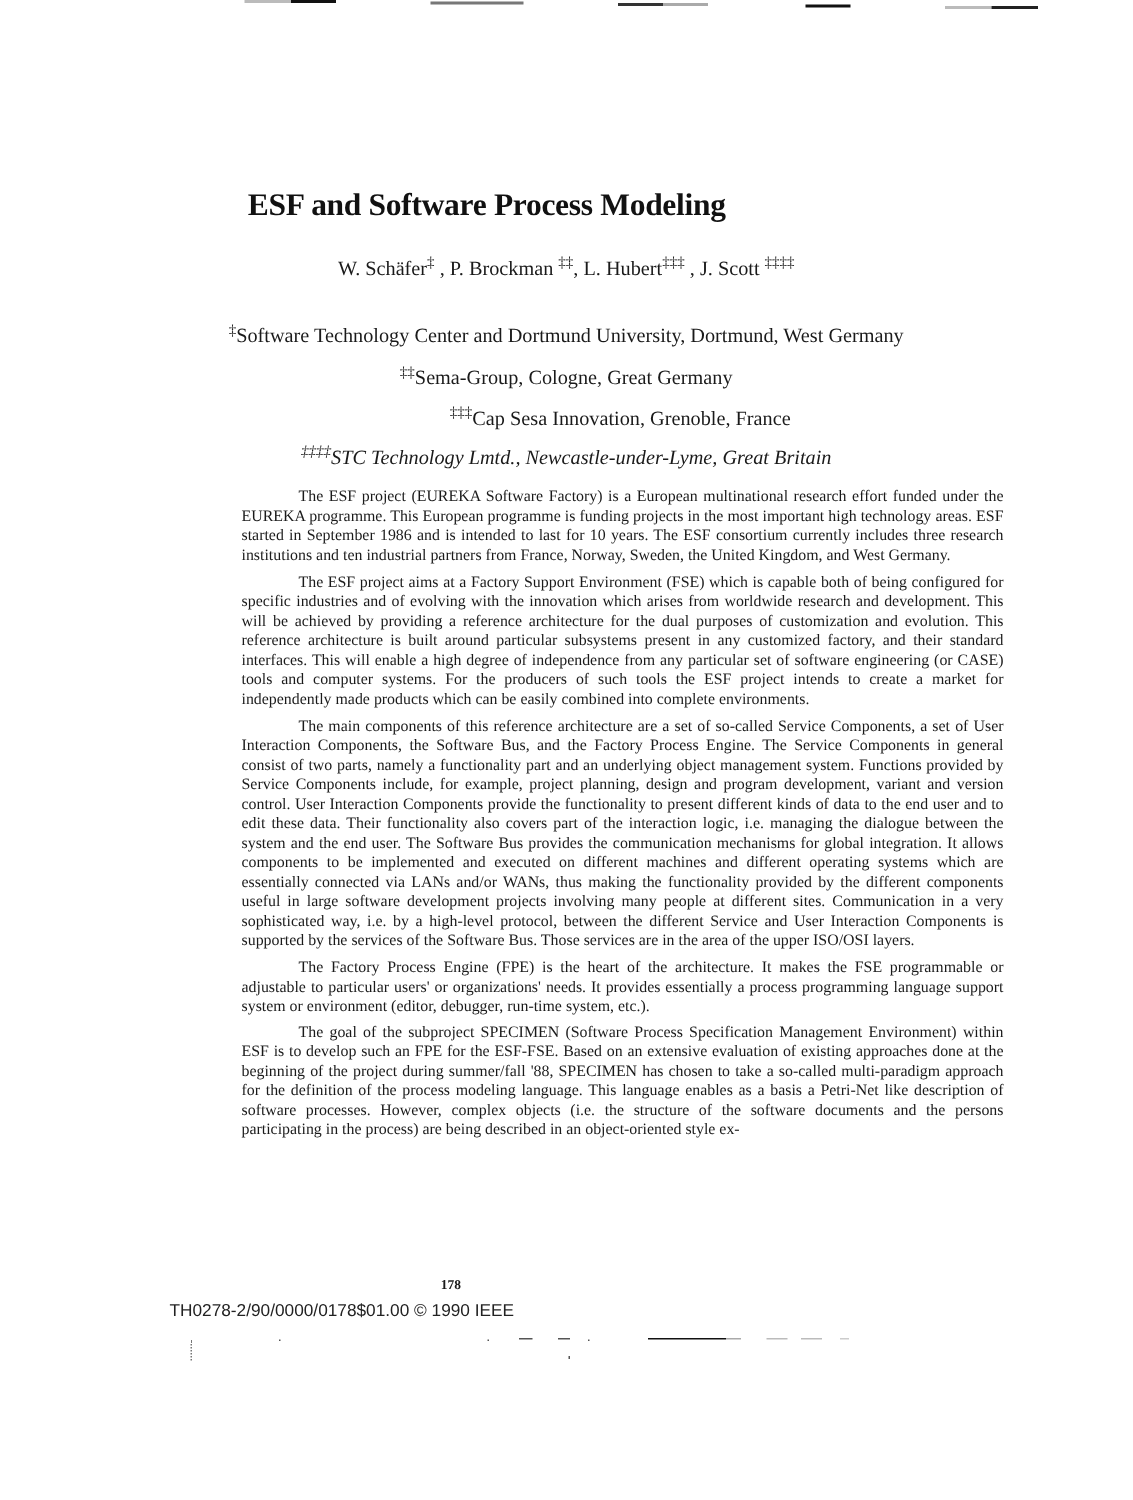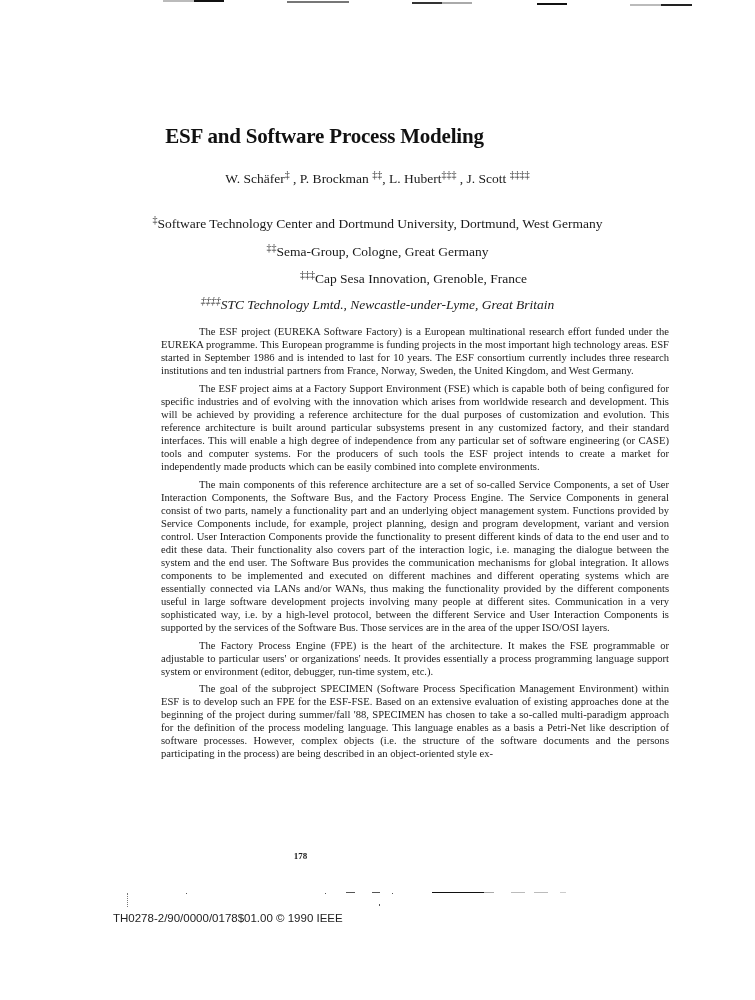"TH0278-2/90/0000/0178$01.00 © 1990 IEEE" .copyright { margin-top: 44px -> none }
